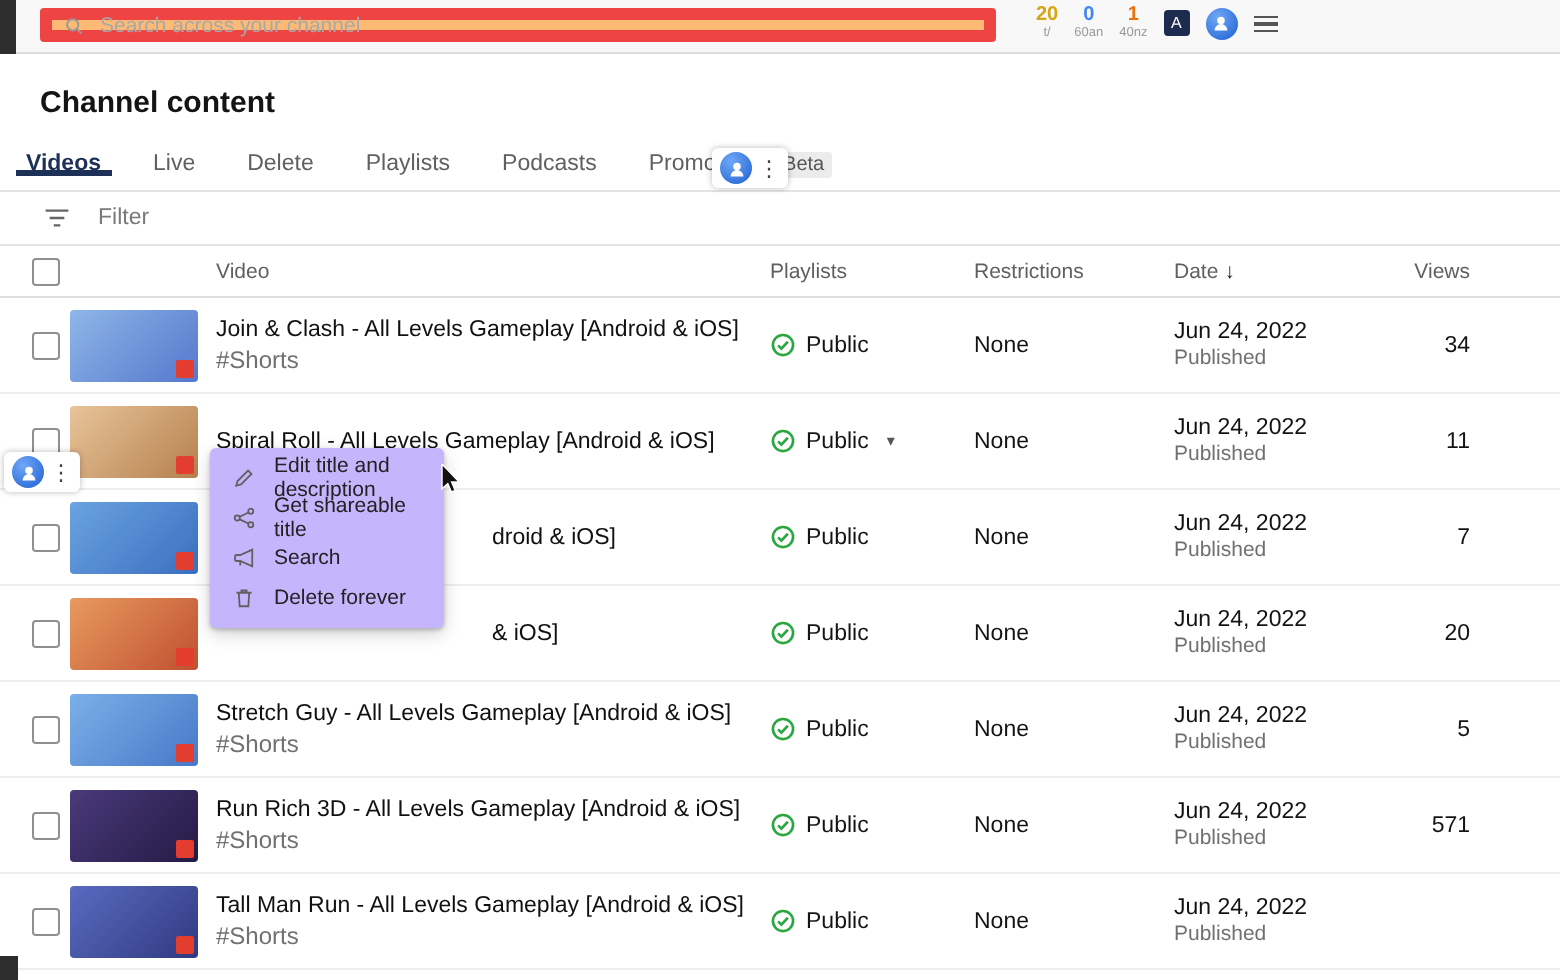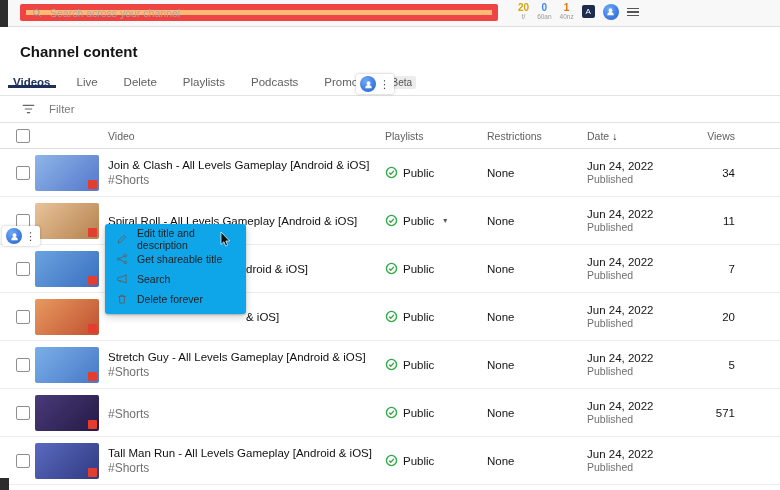"Edit title and description" .menu { background: #0ea5e9 -> #c4b5fd; width: 141px -> 117px }
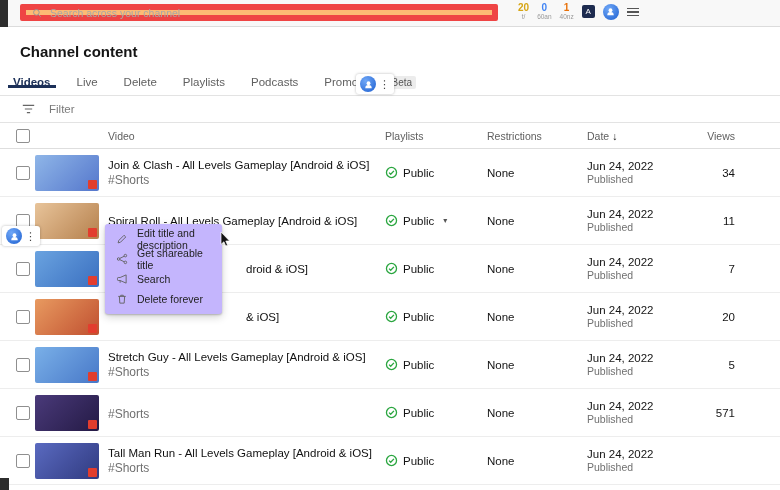"Run Rich 3D - All" div.title { html: none -> <div>Run Rich 3D - All Levels Gameplay [Android &amp; iOS]</div> }
